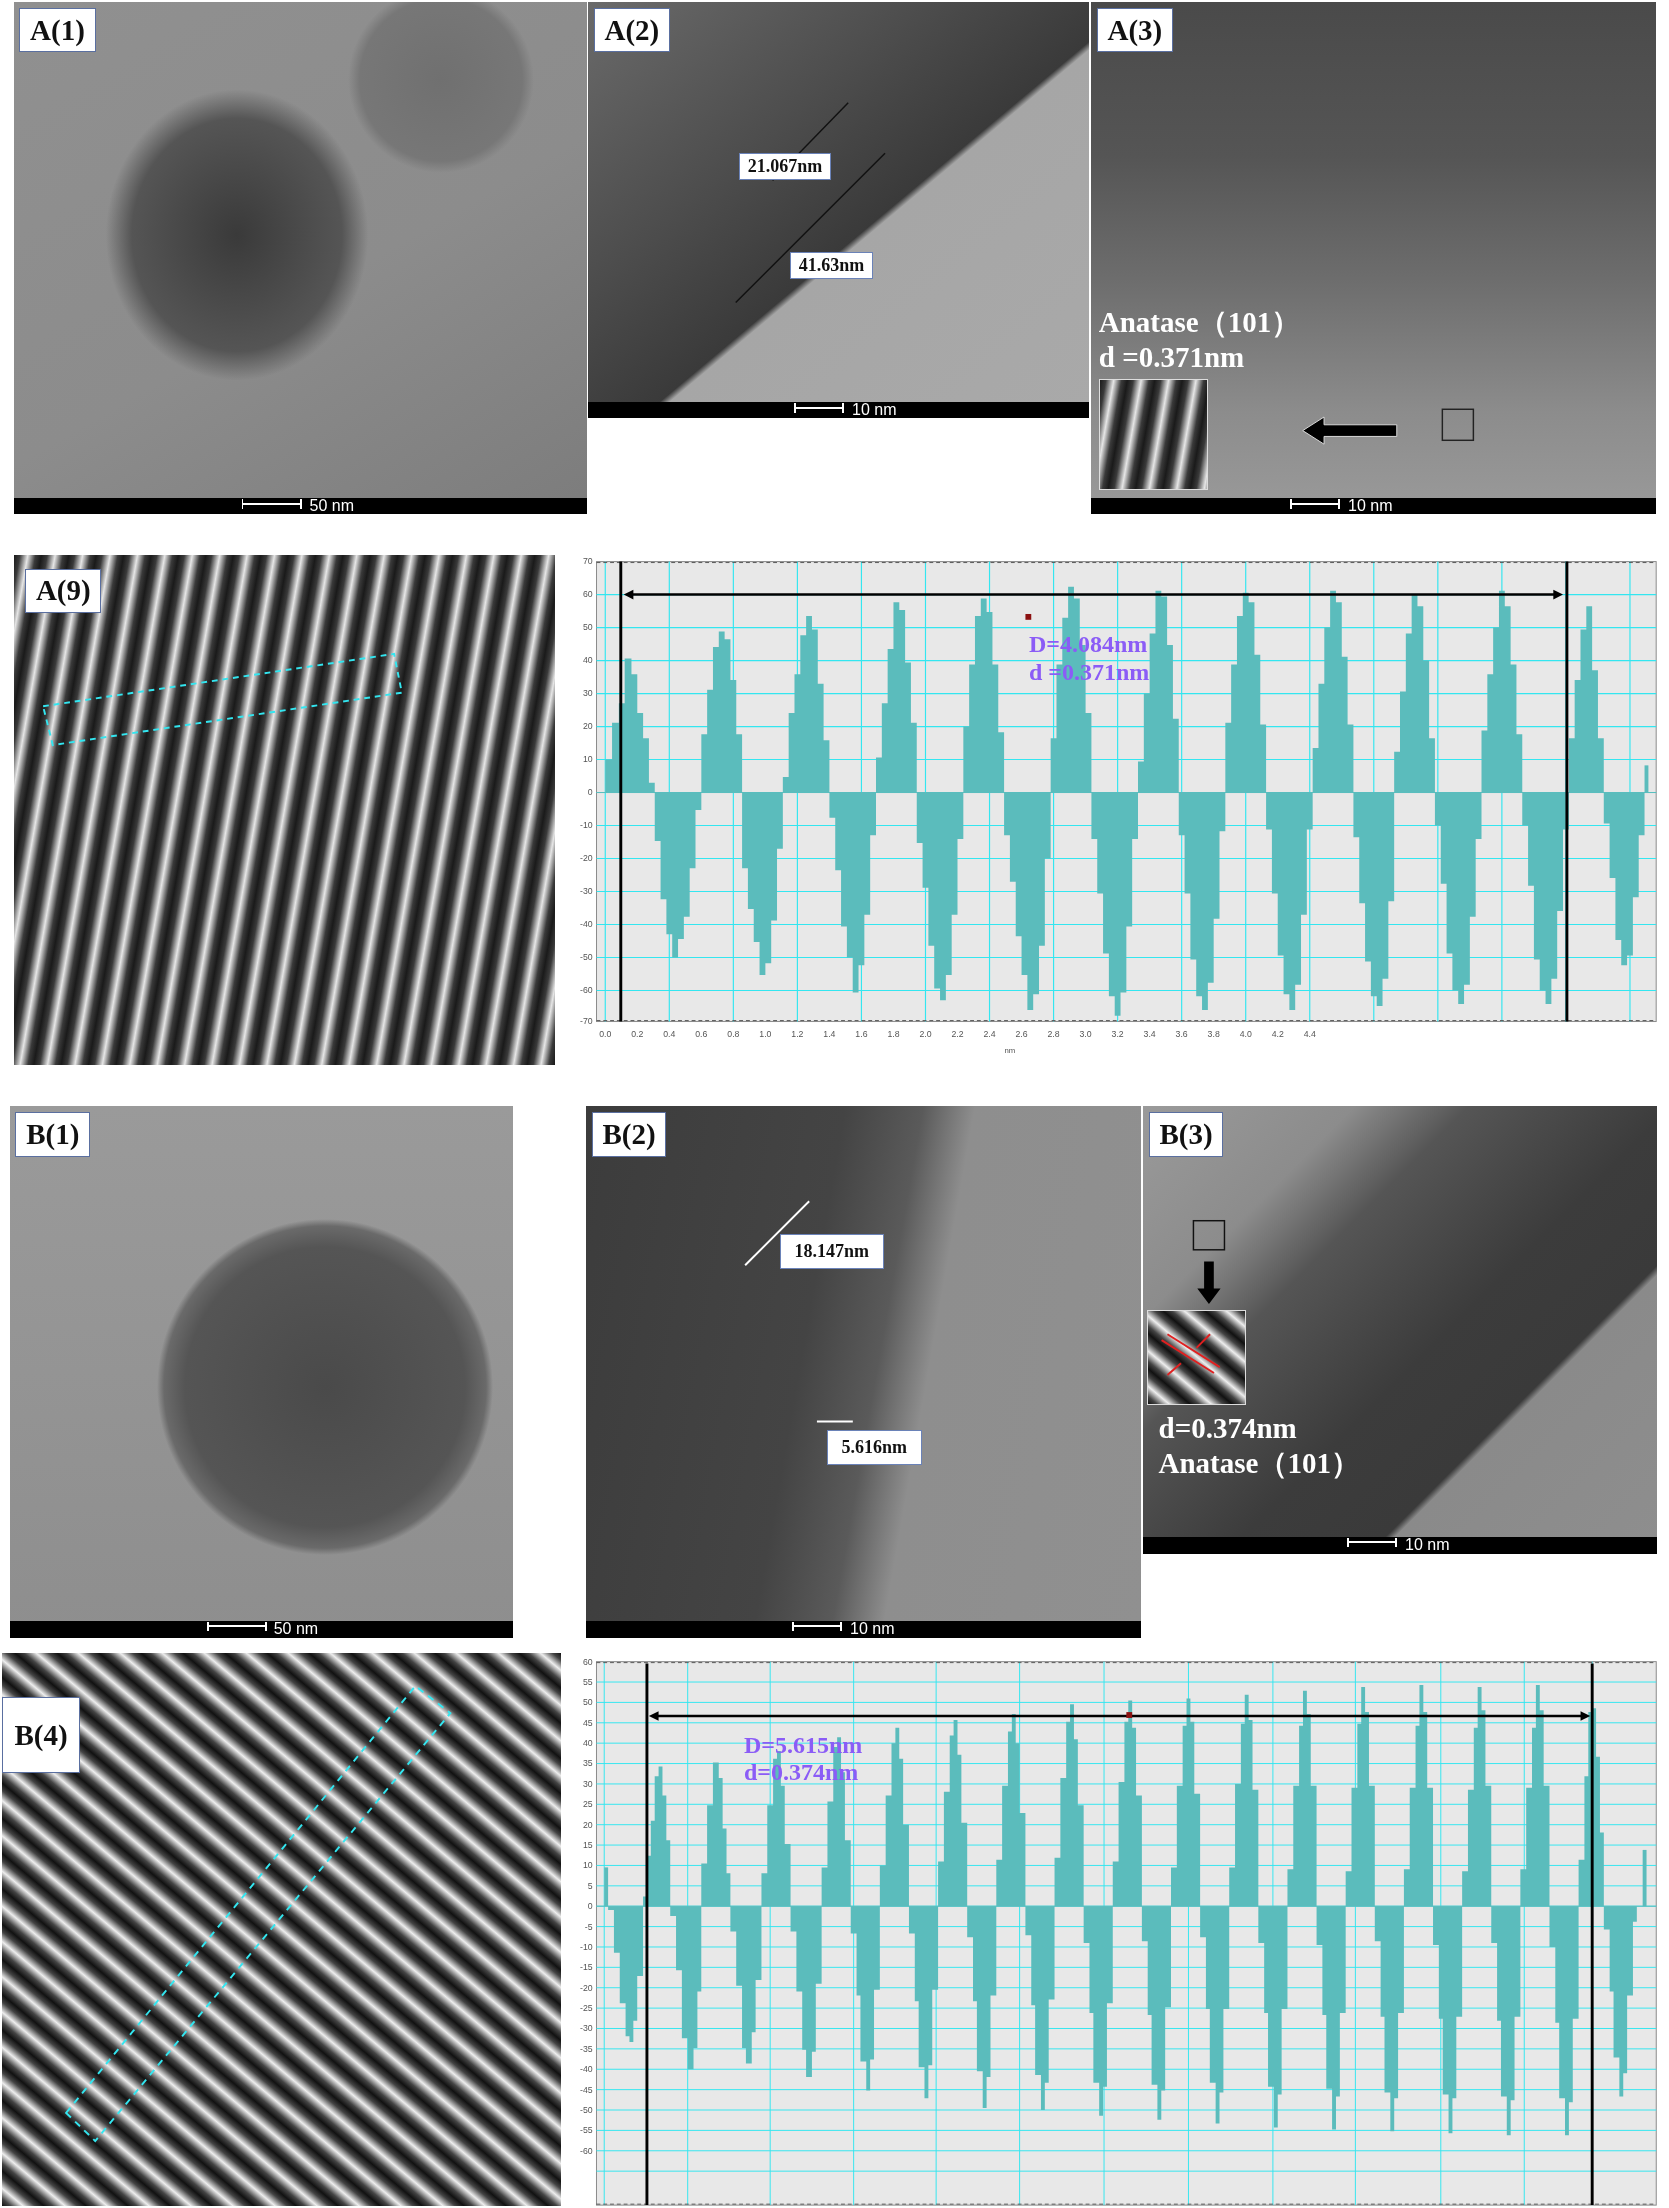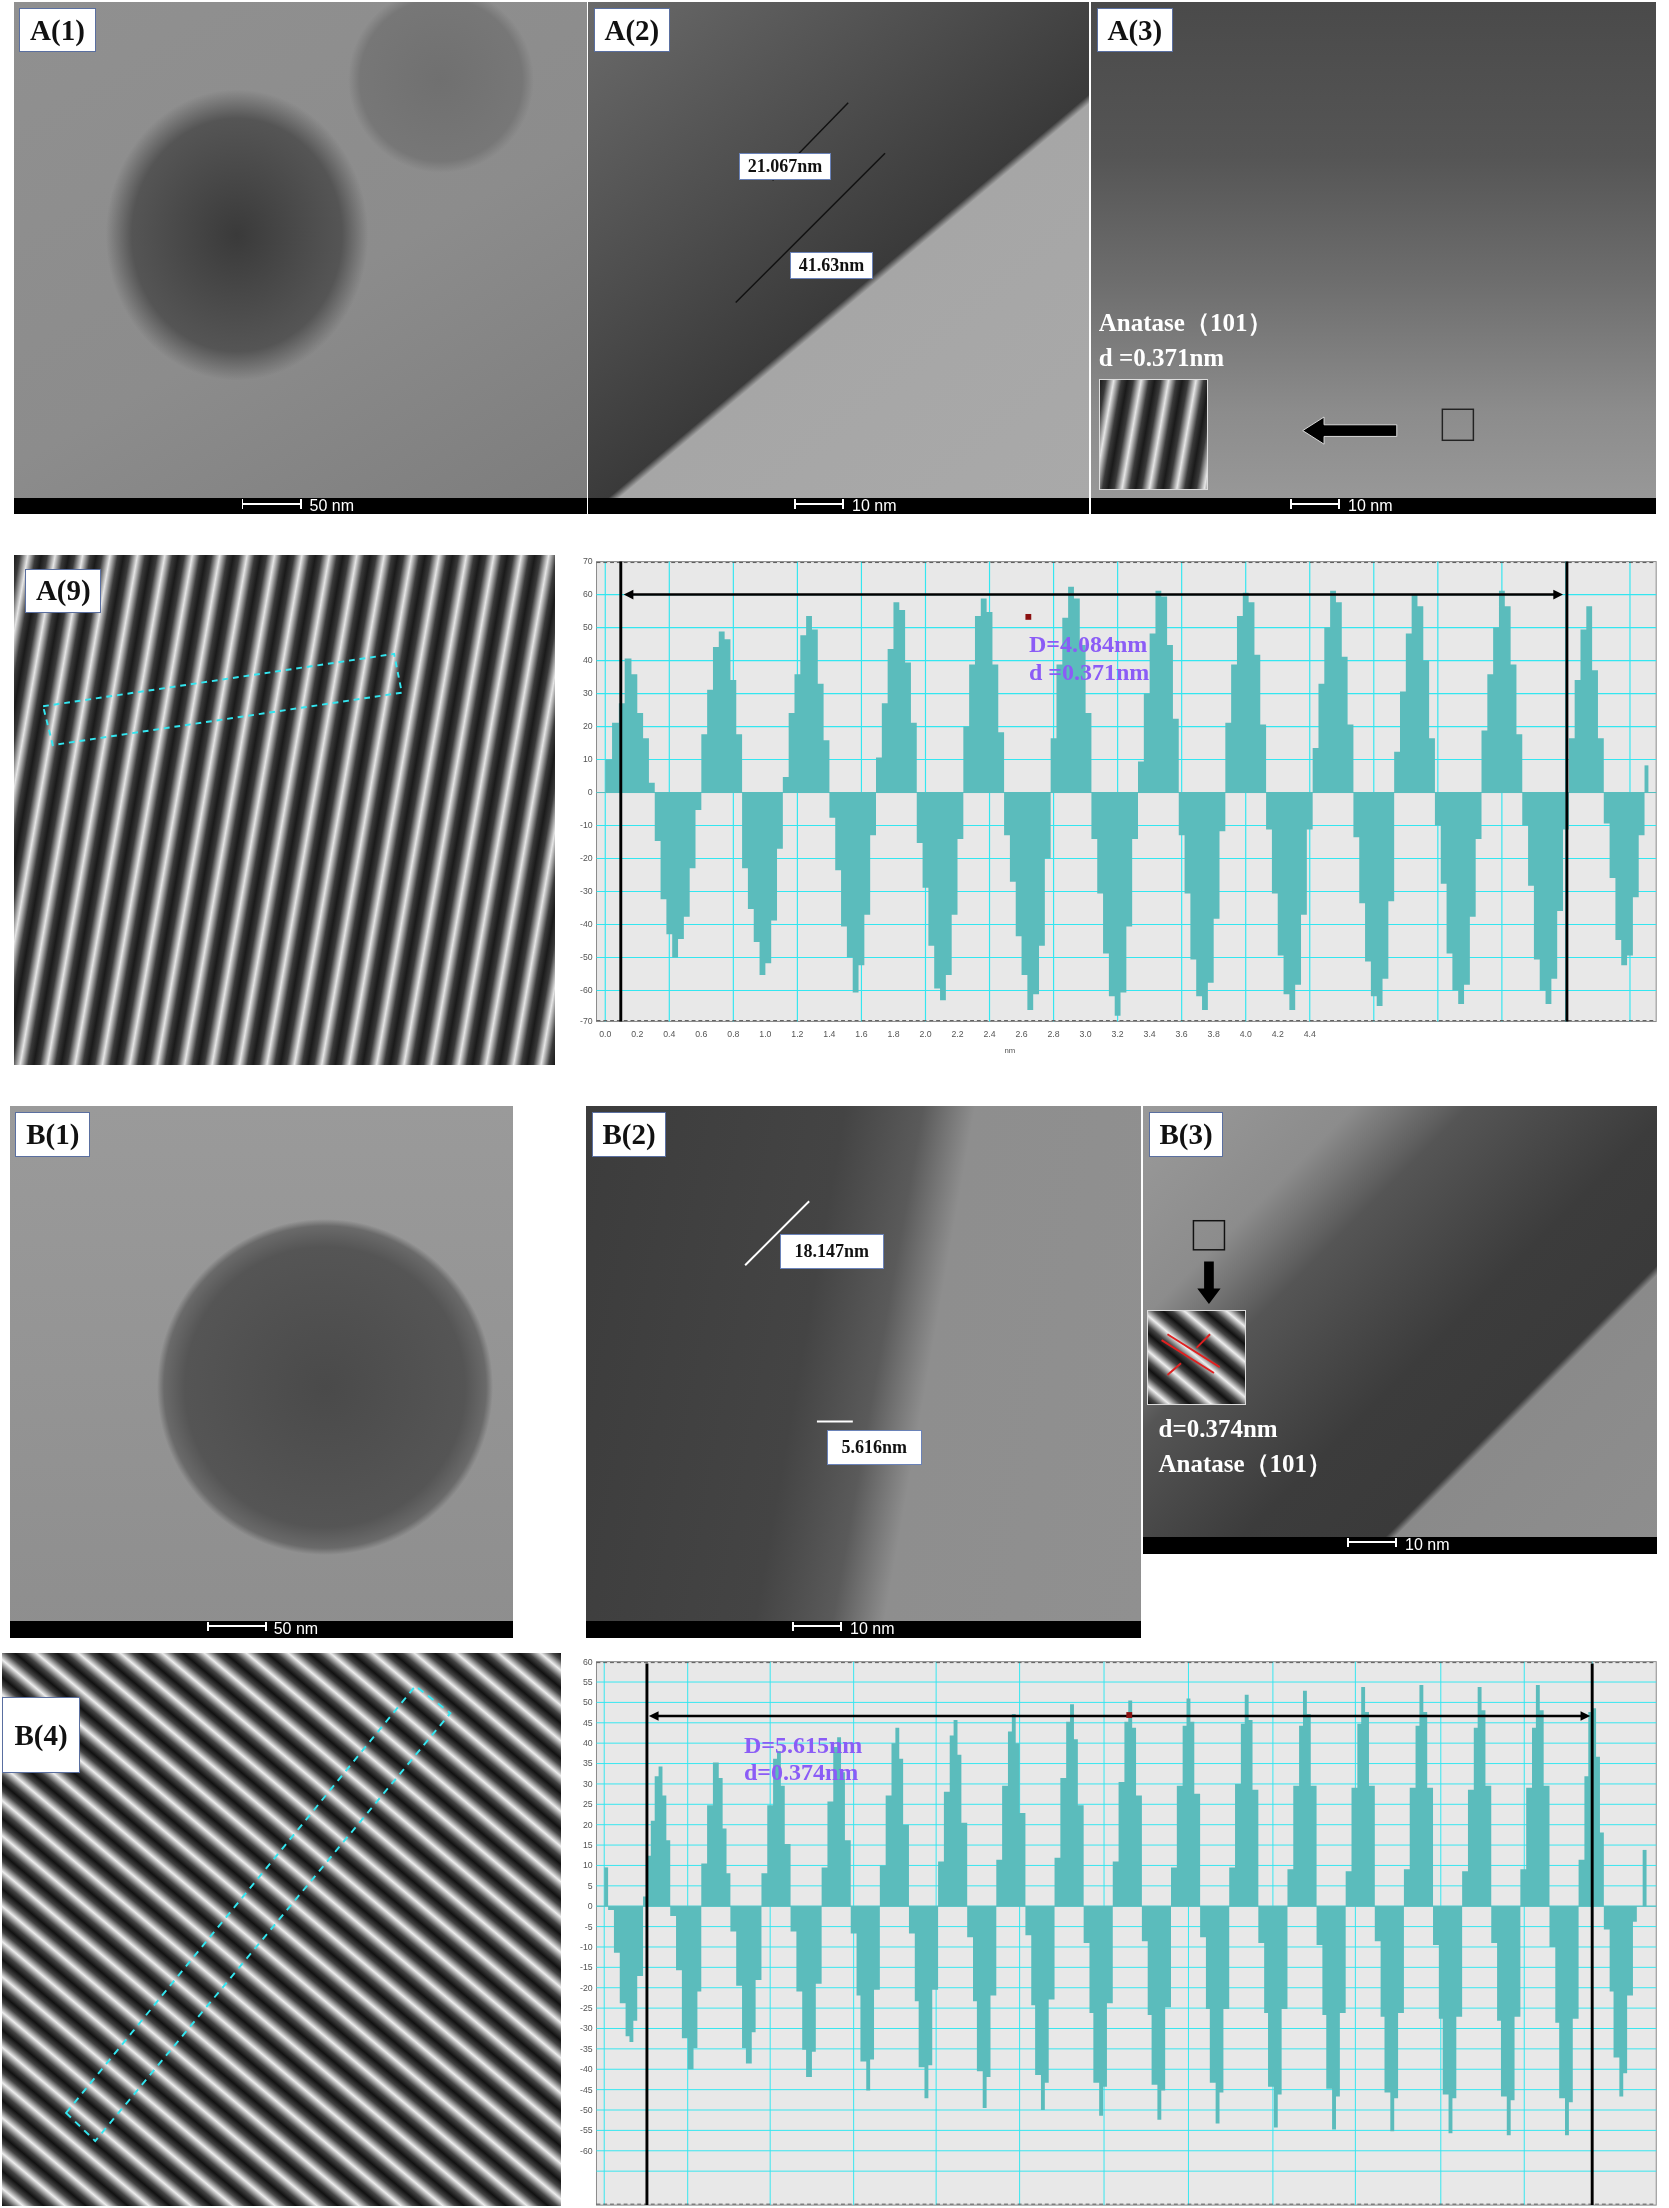"A(2)" div.panel { height: 512px -> 416px }
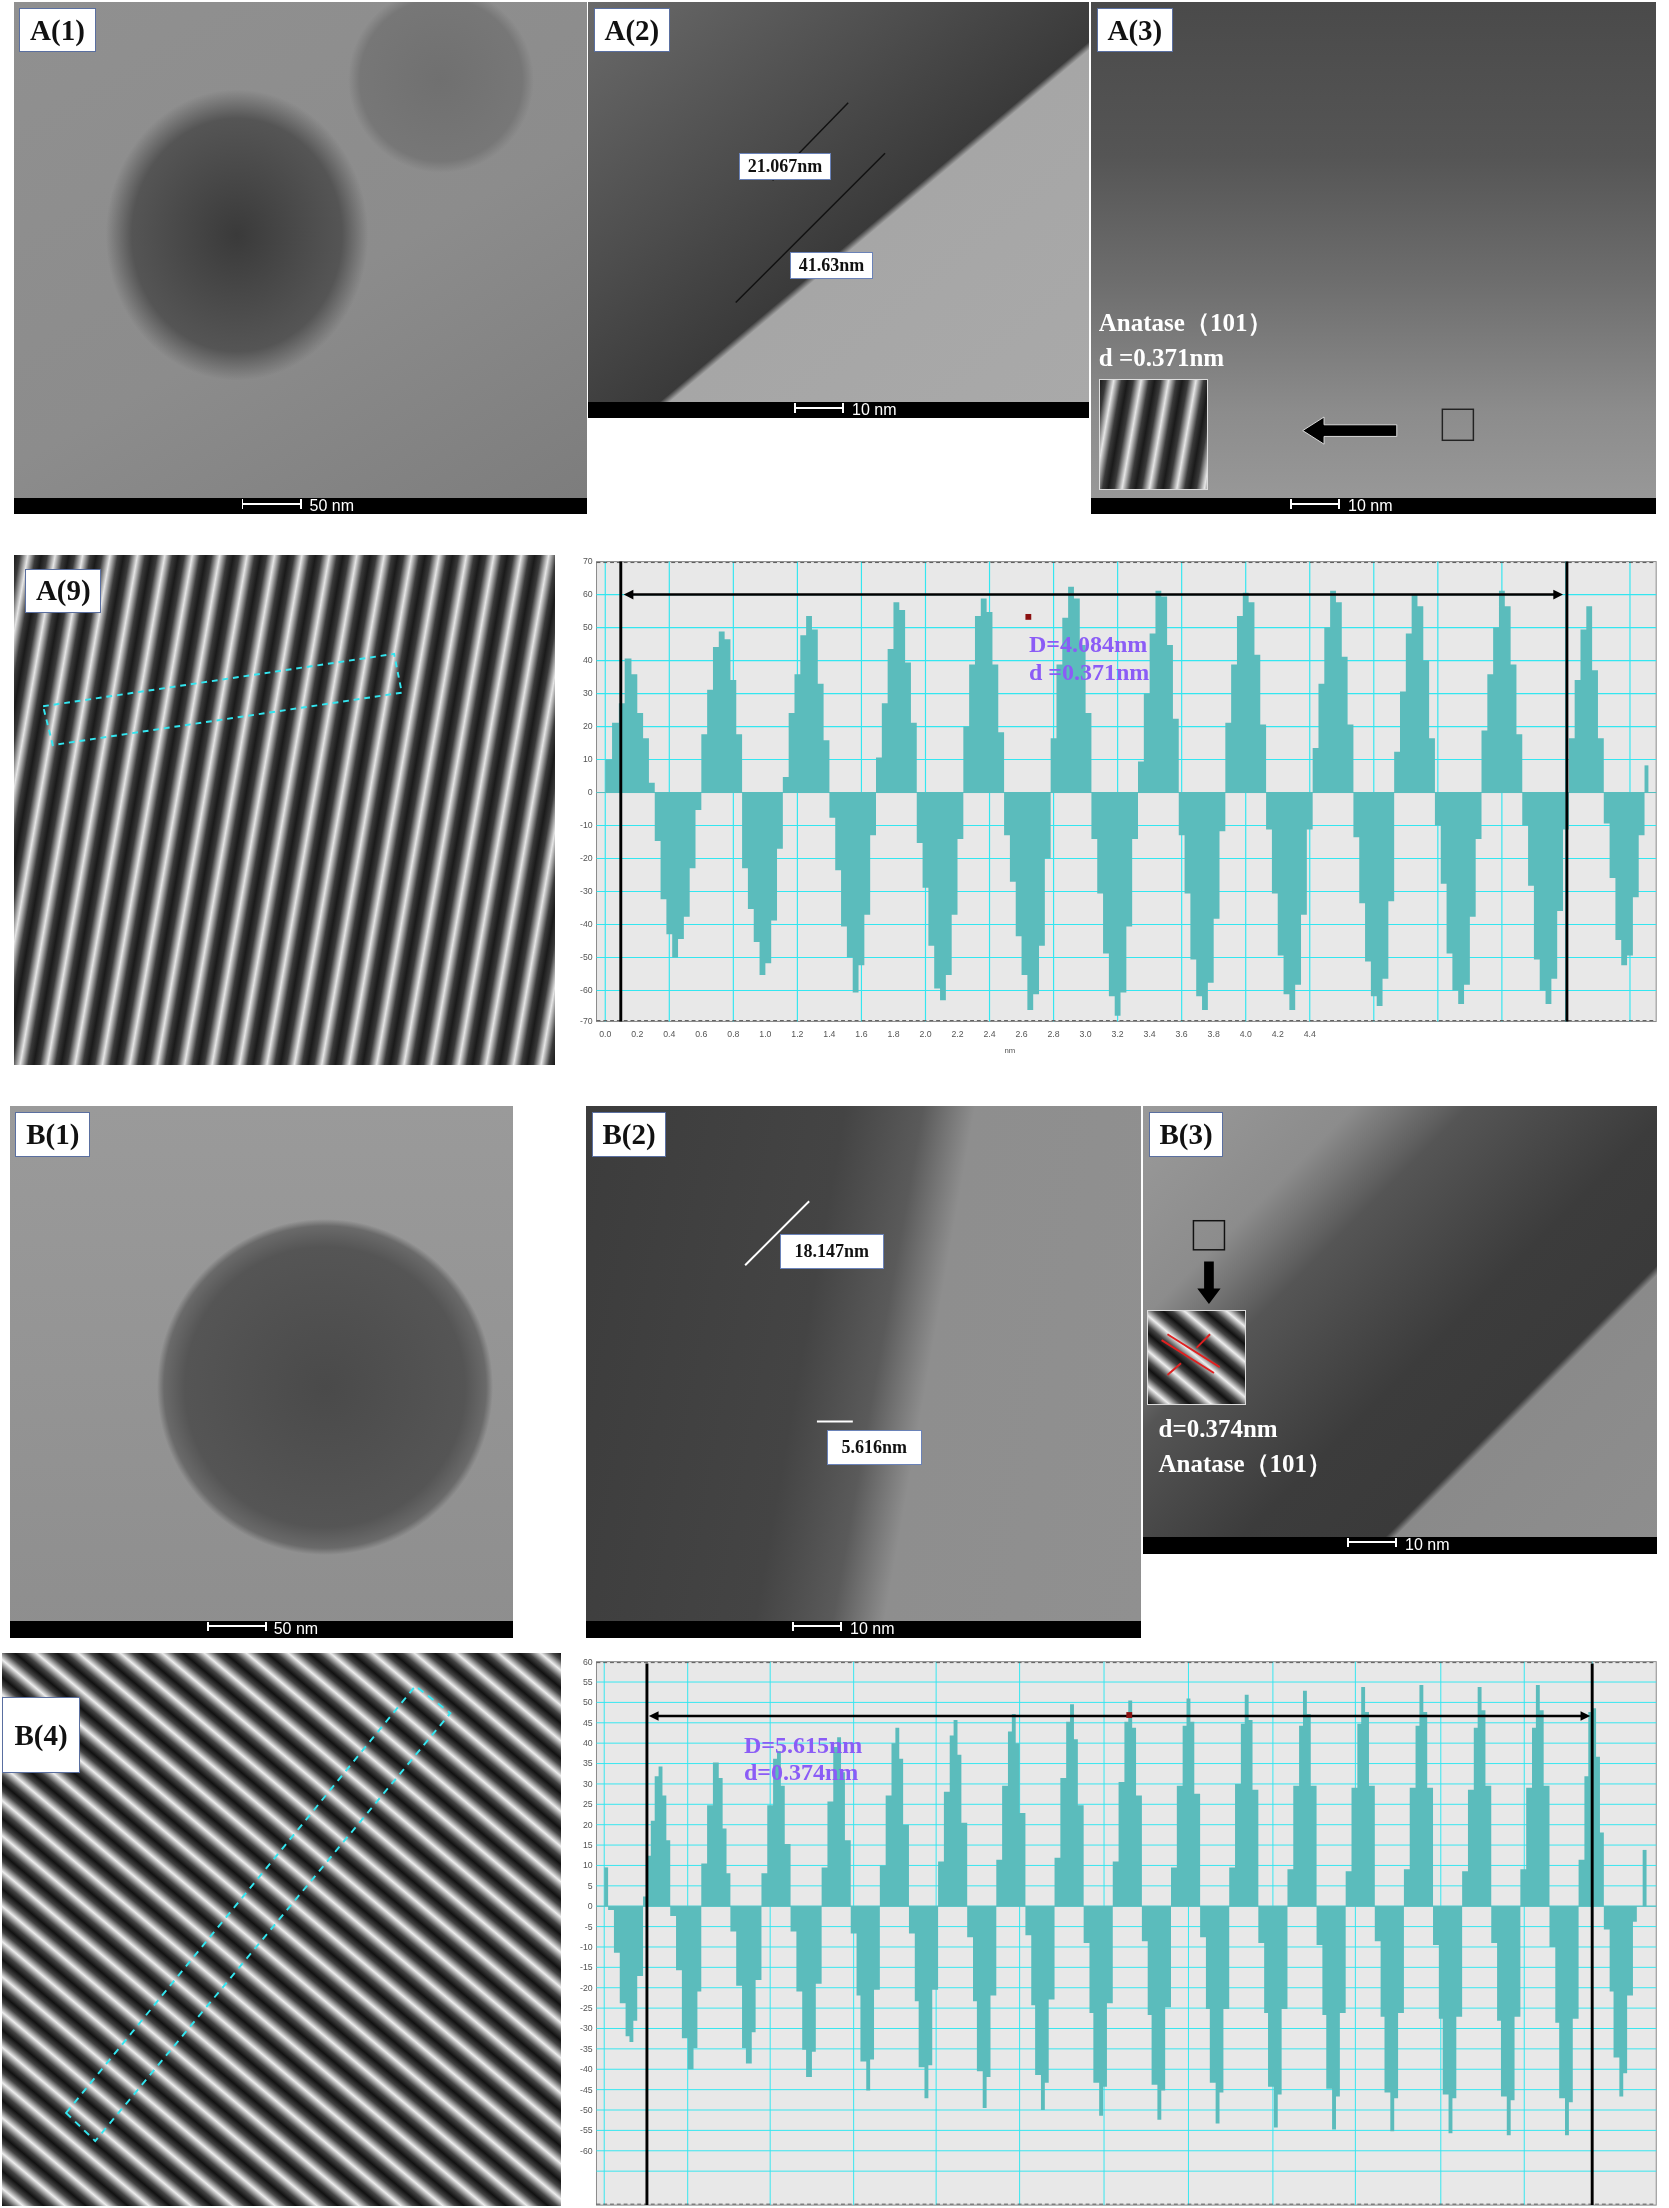"Anatase（101）" .annot-white { font-size: 25px -> 29px }
